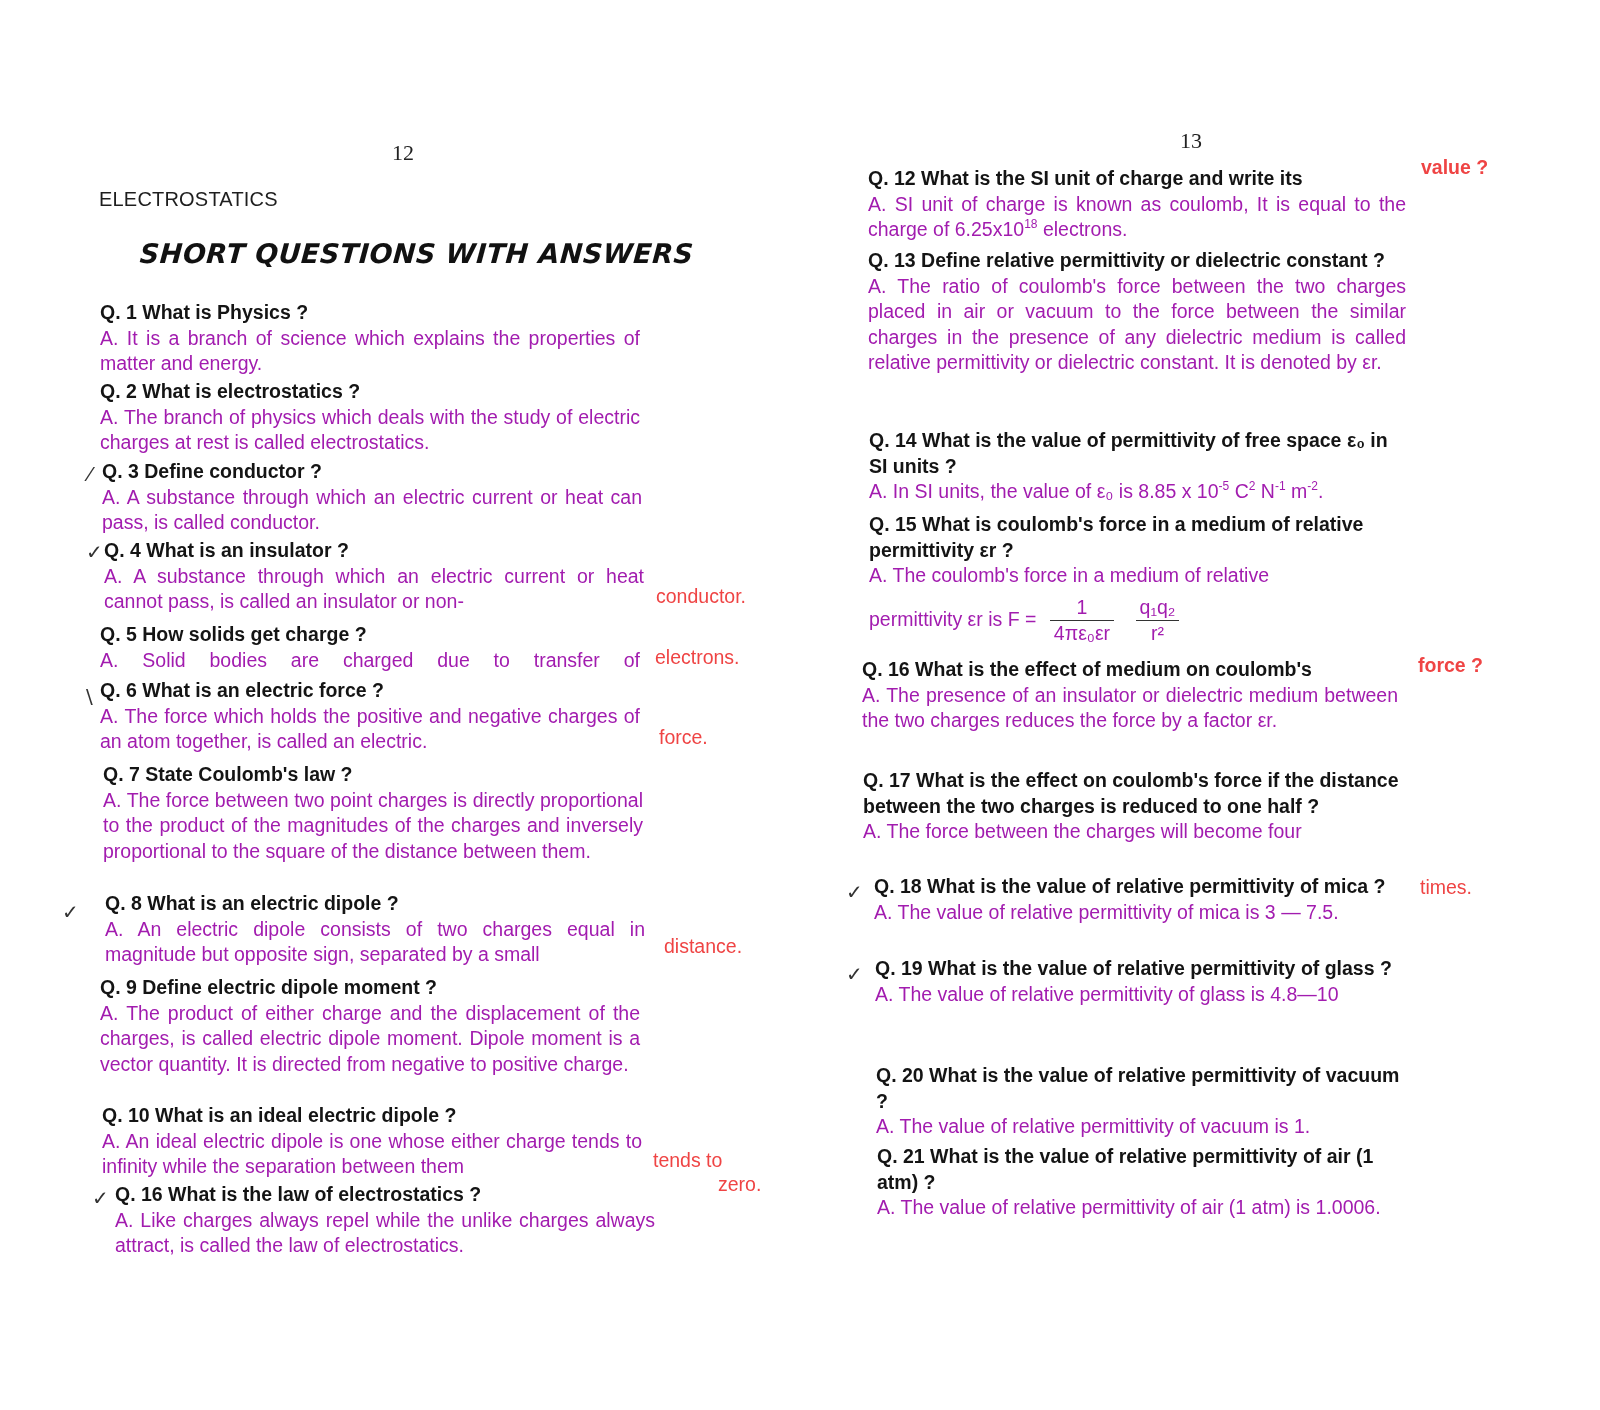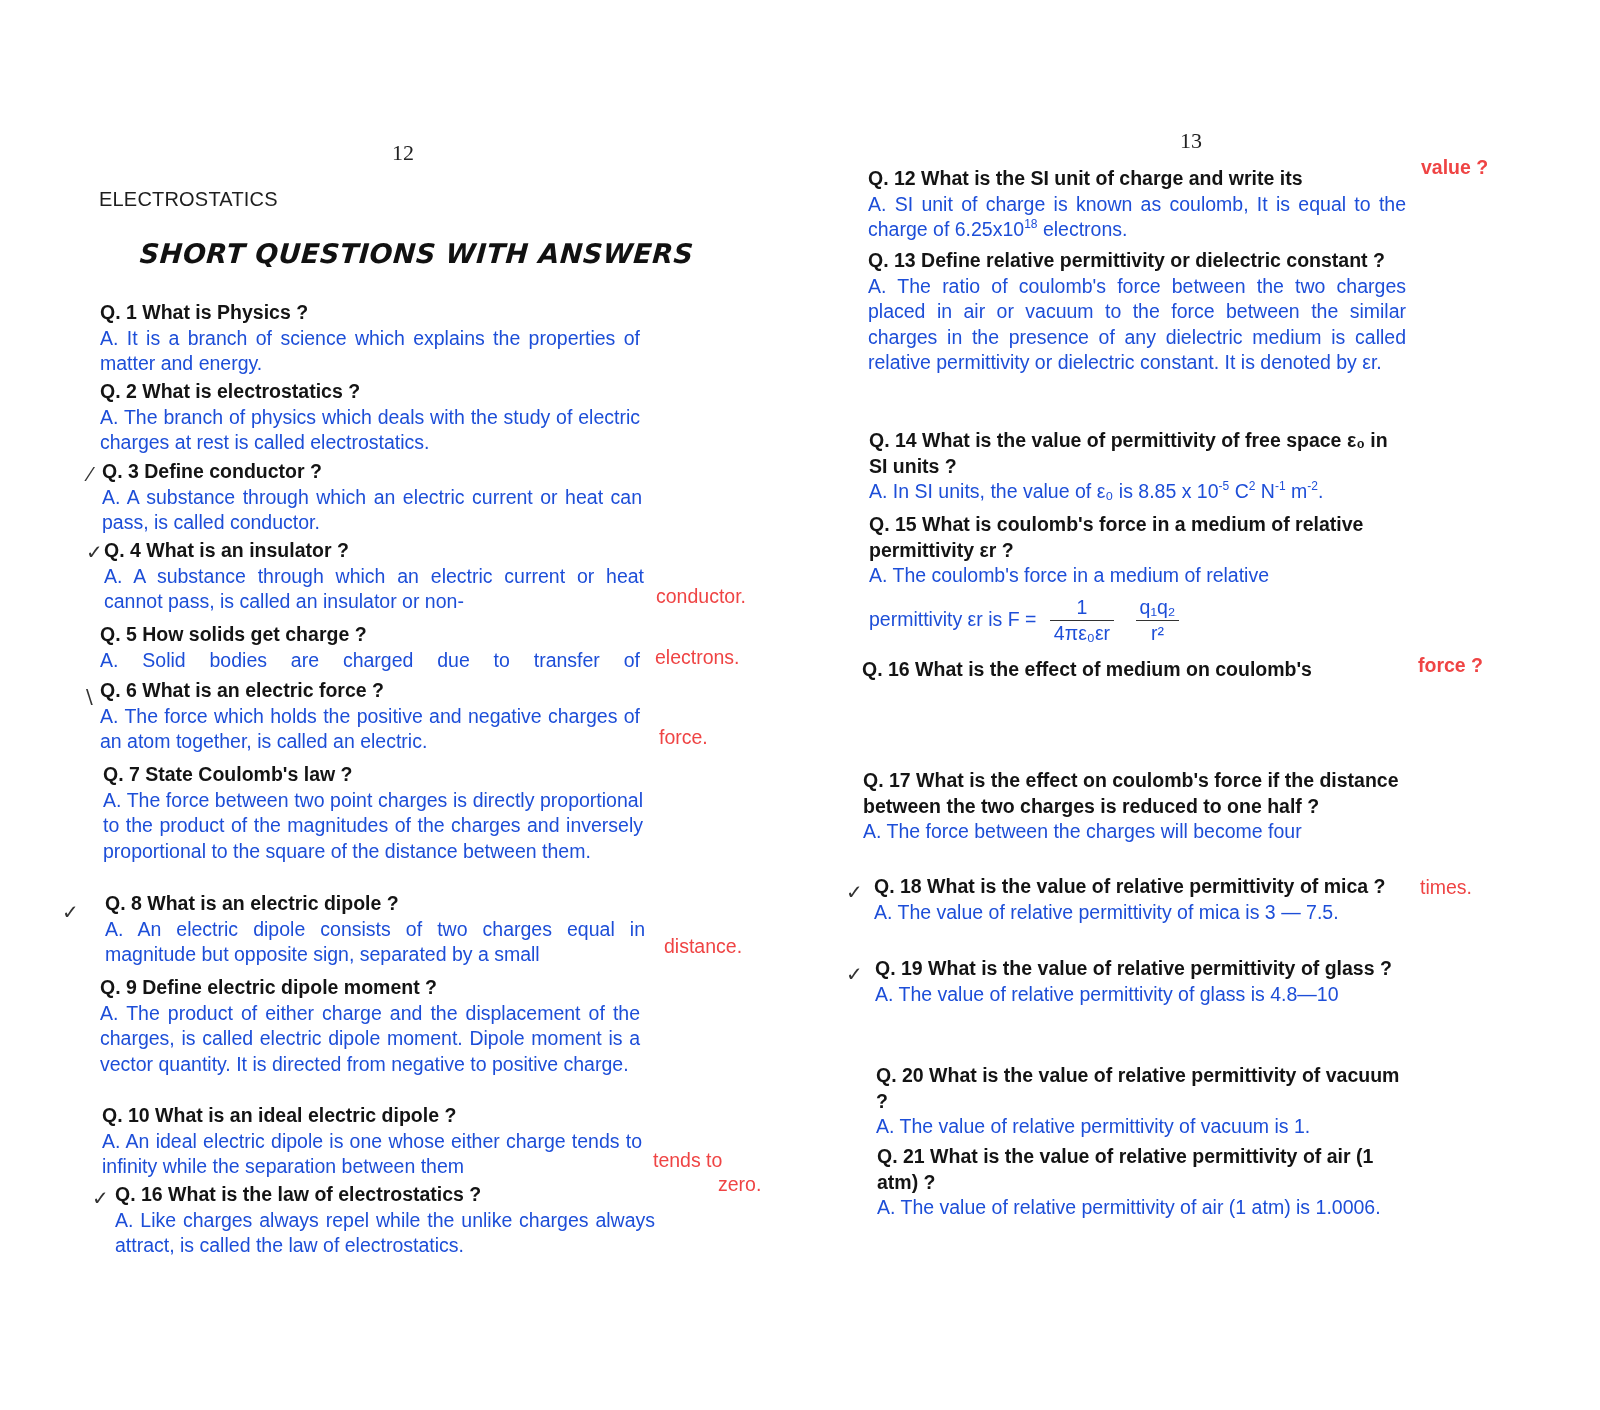"A. SI unit of charge" .a { color: #1d4ed8 -> #a21caf }
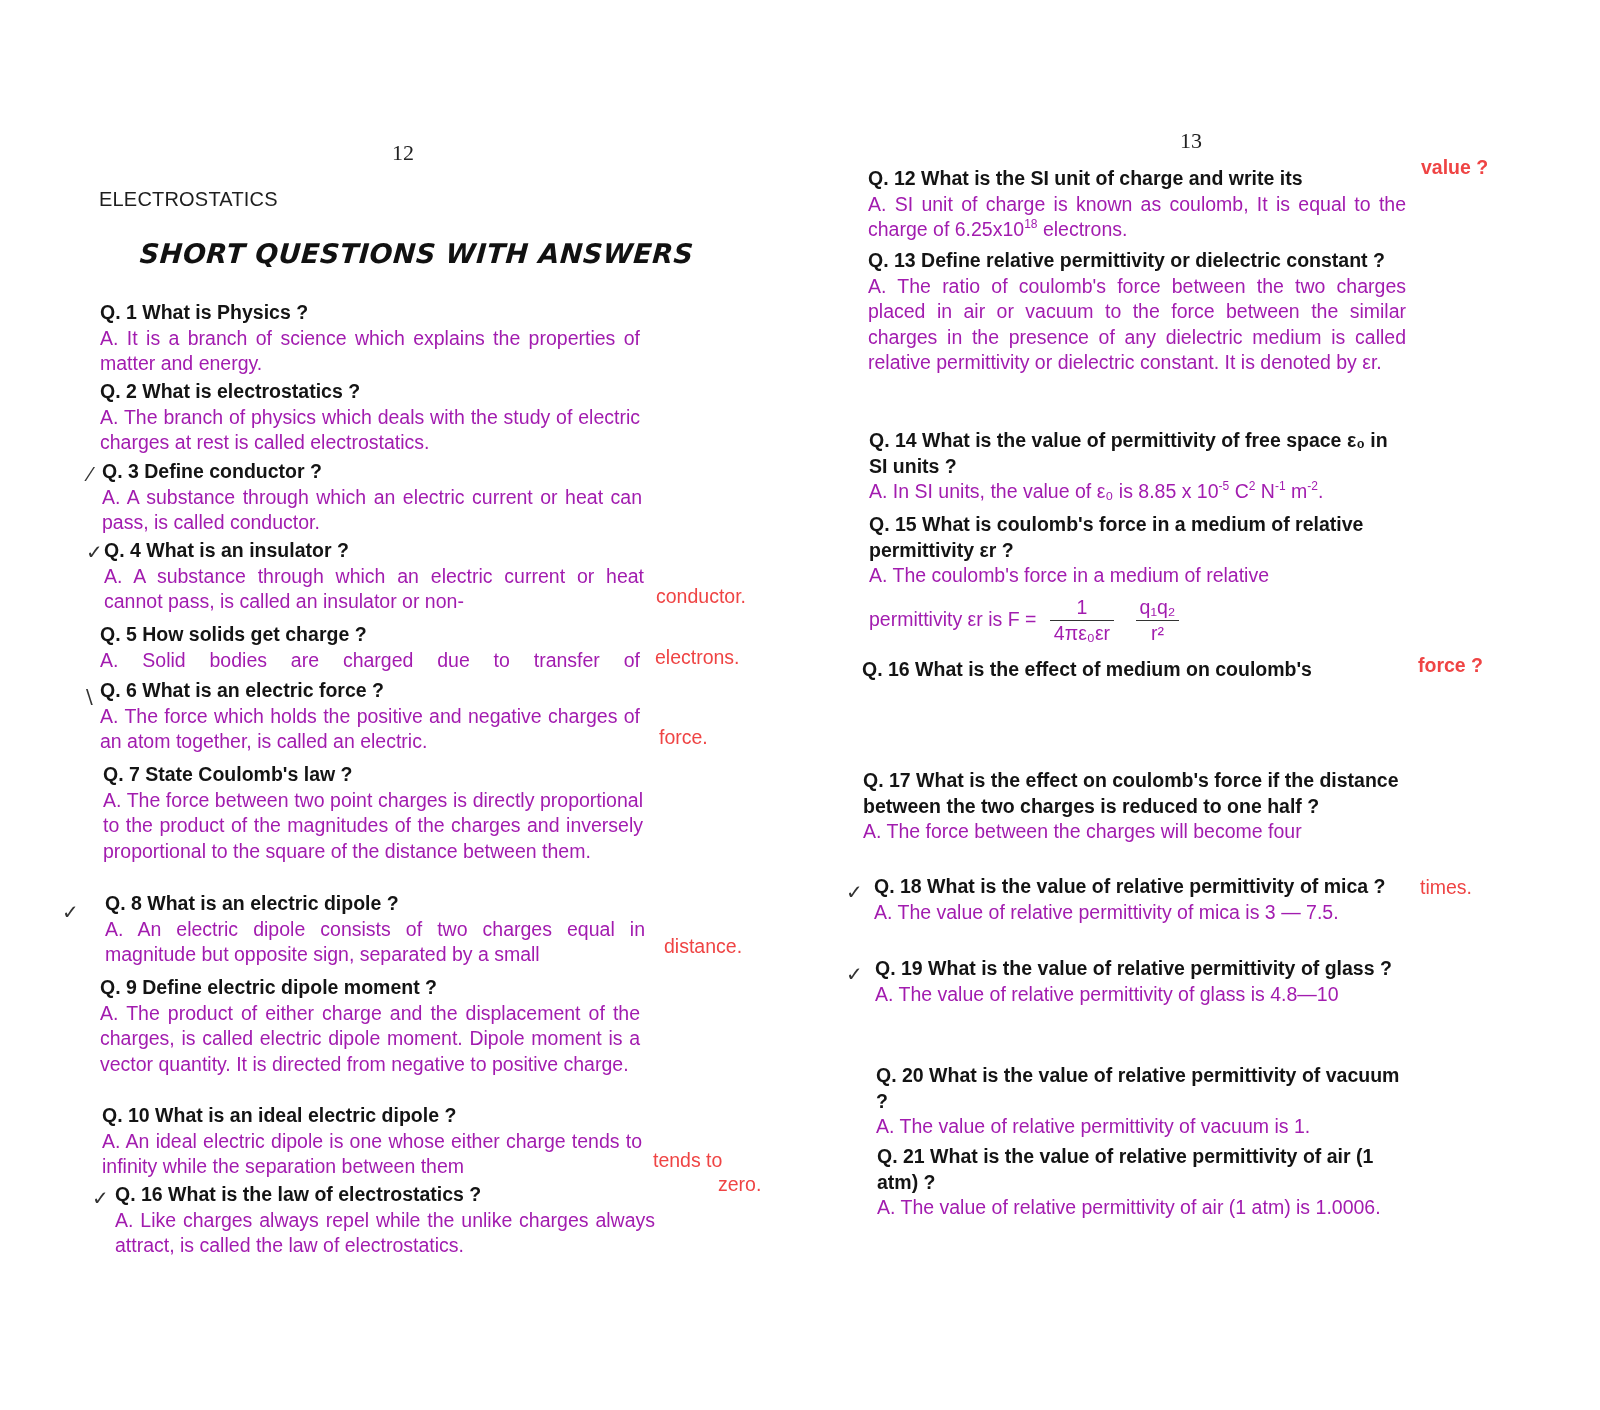"A. The presence of an" div.a { html: none -> <div>A. The presence of an insulator or dielectric medium between the two charges reduces the force by a factor εr.</div> }
